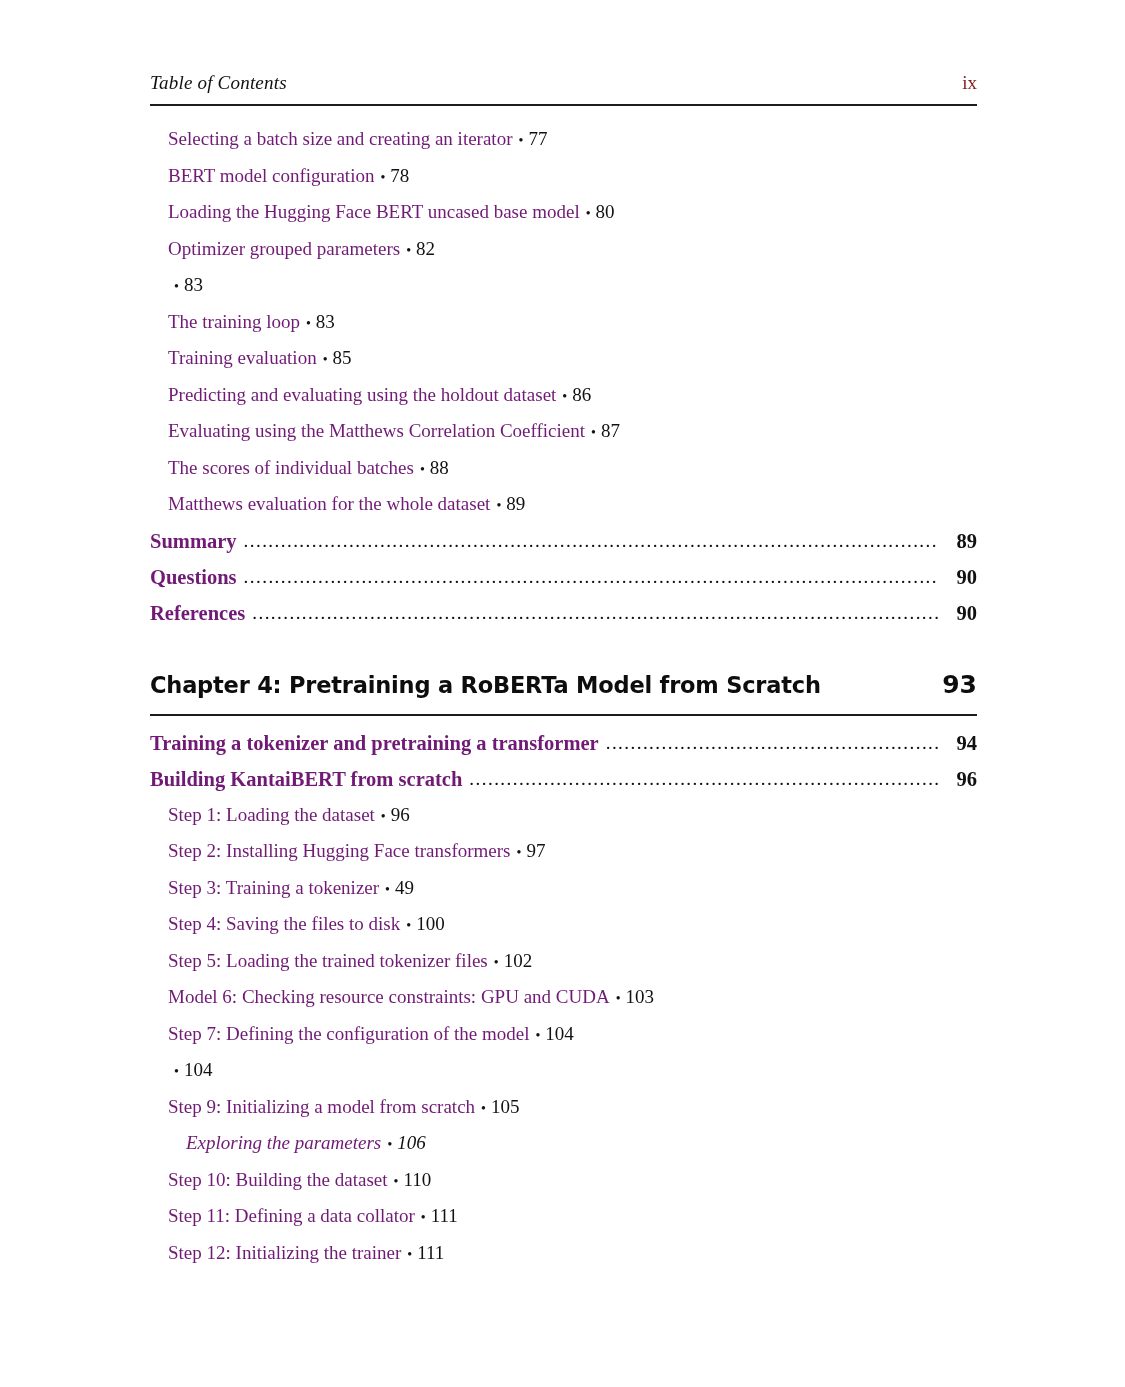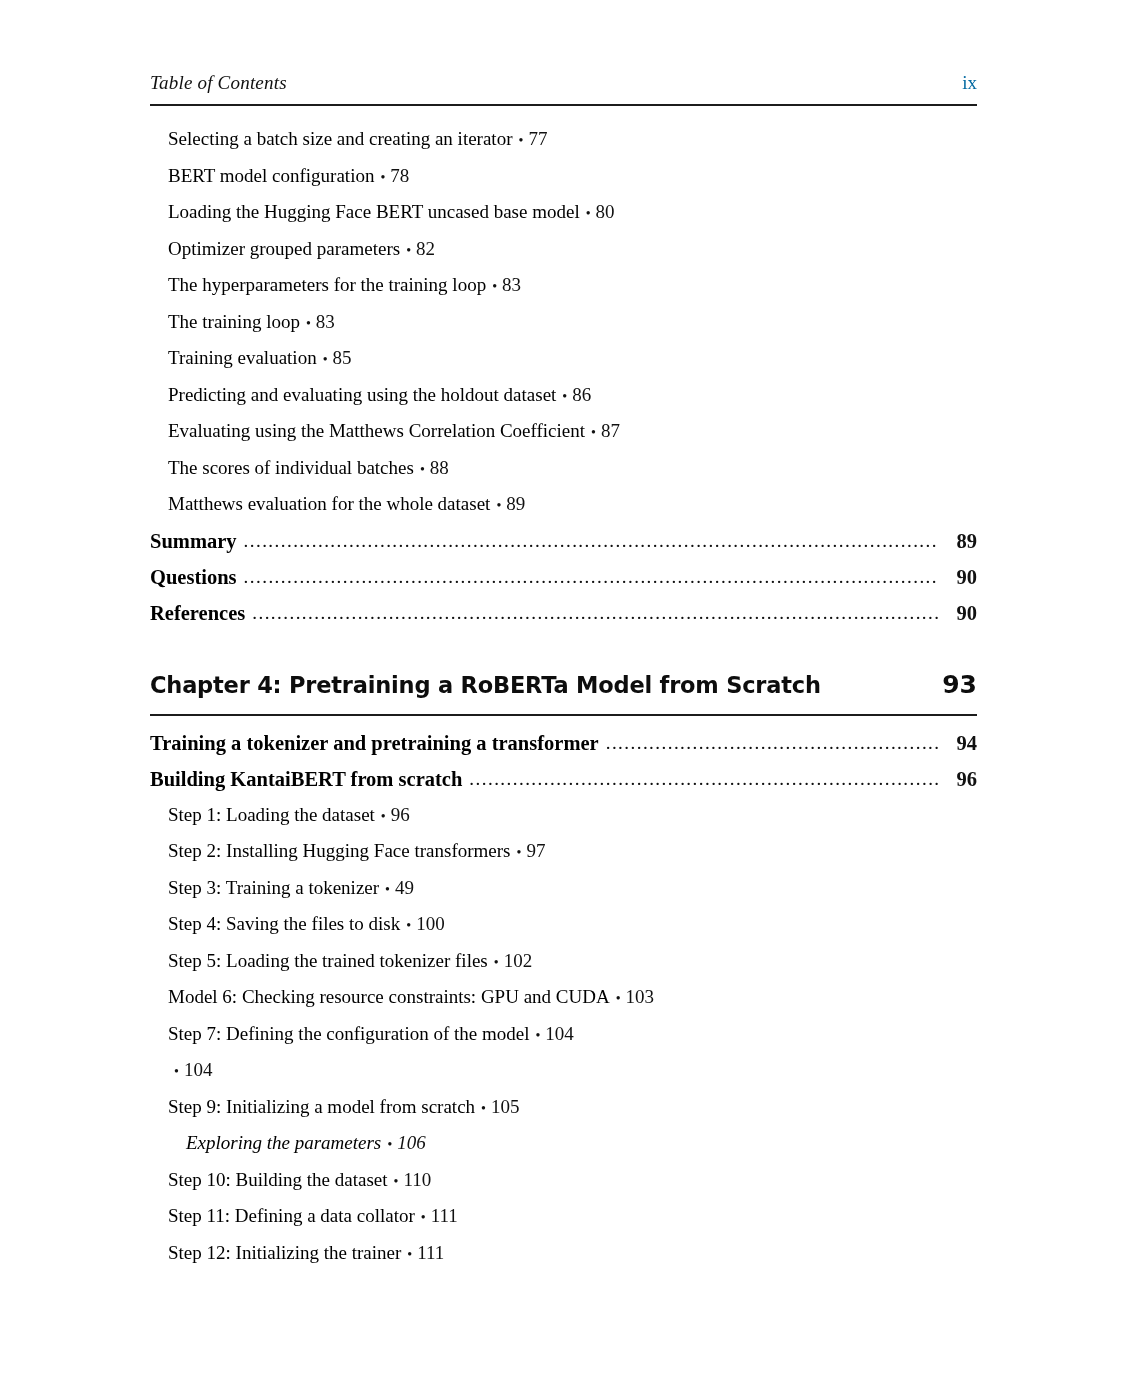"ix" .running-head-folio { color: #0369a1 -> #7f1d1d }
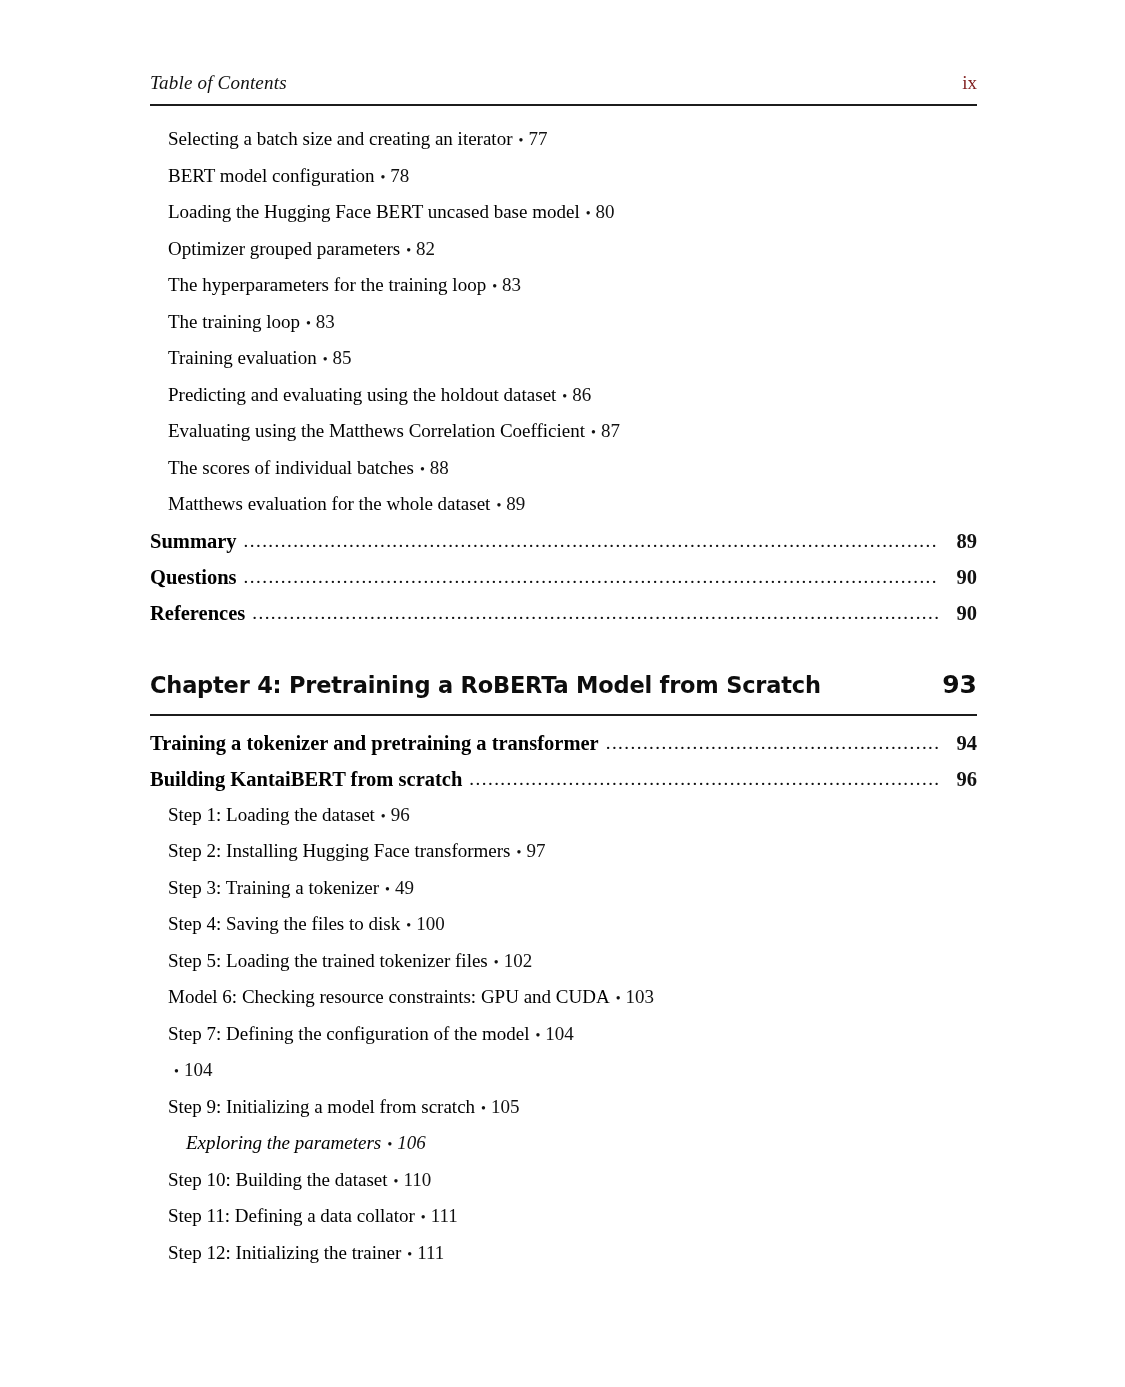"Selecting a batch size and" .entry-text { color: #000000 -> #701a75 }
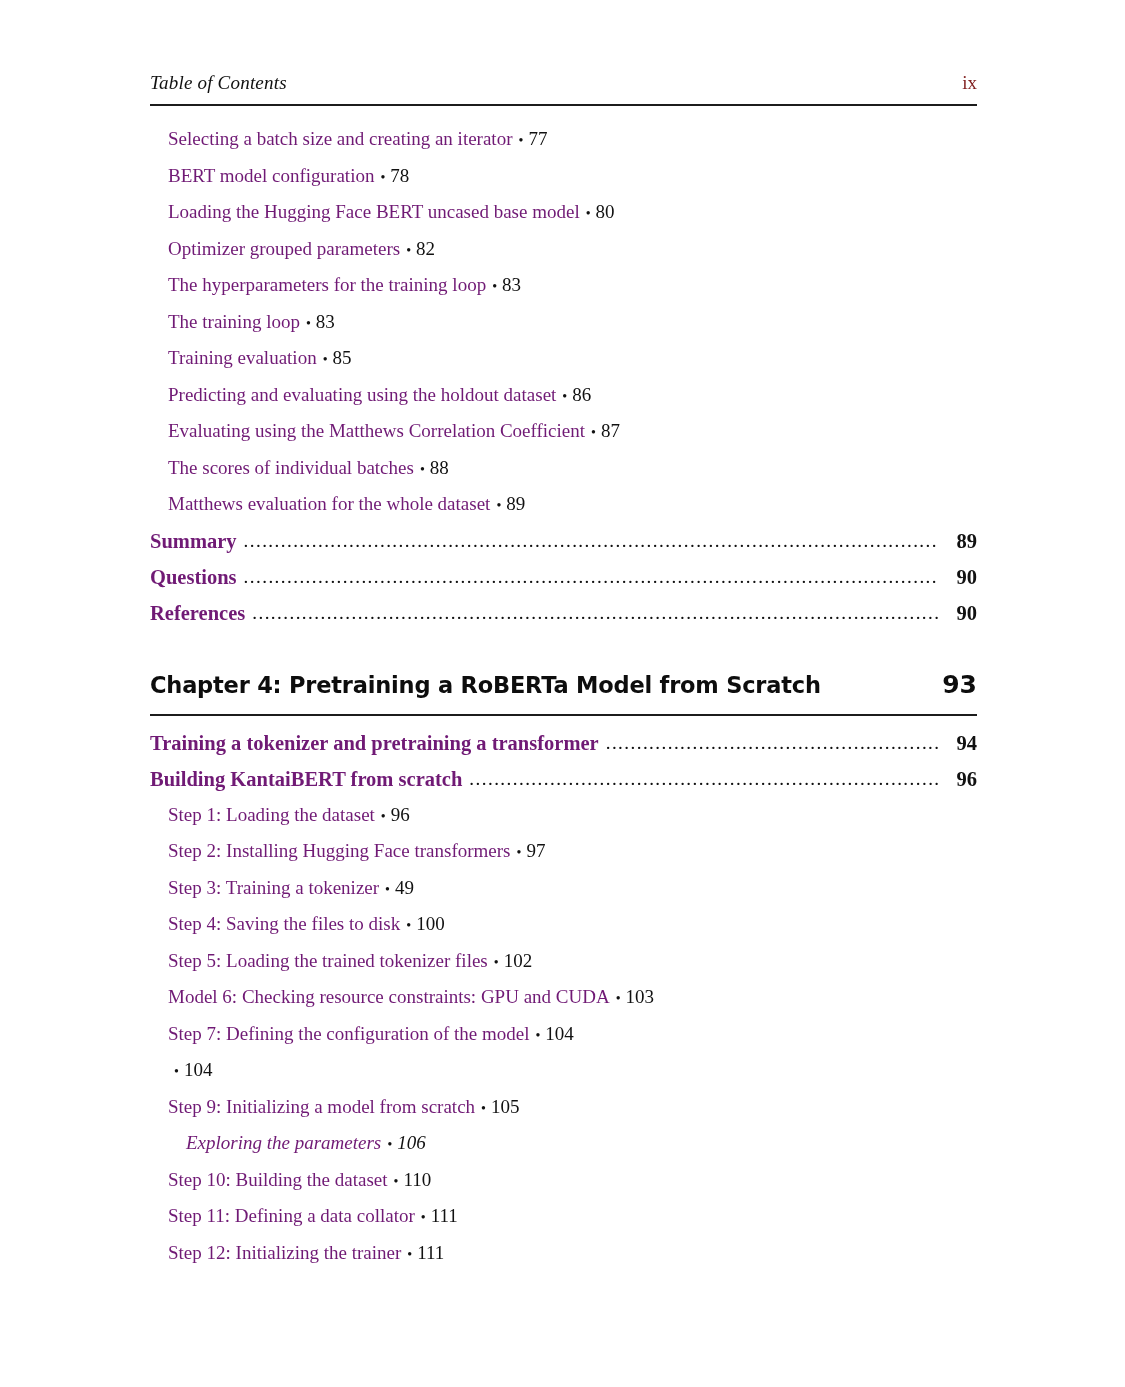"The hyperparameters for the training" span.entry-text { html: <span>The hyperparameters for the training loop</span> -> none }
